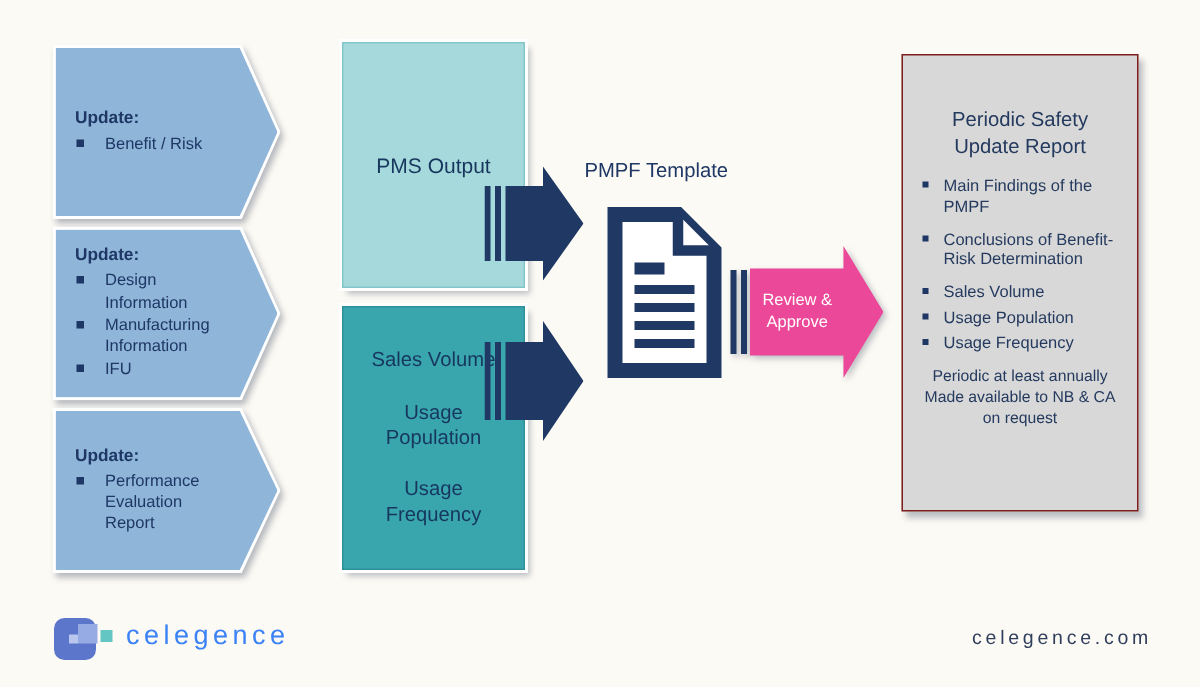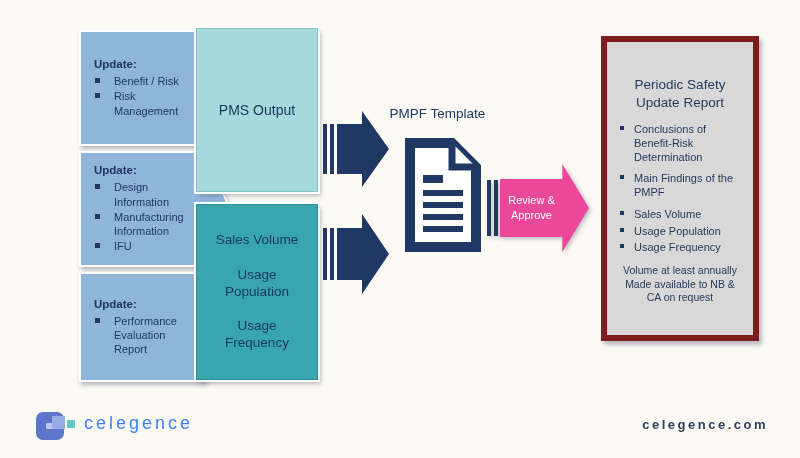"Update:" .chev { margin-left: 44px -> none }
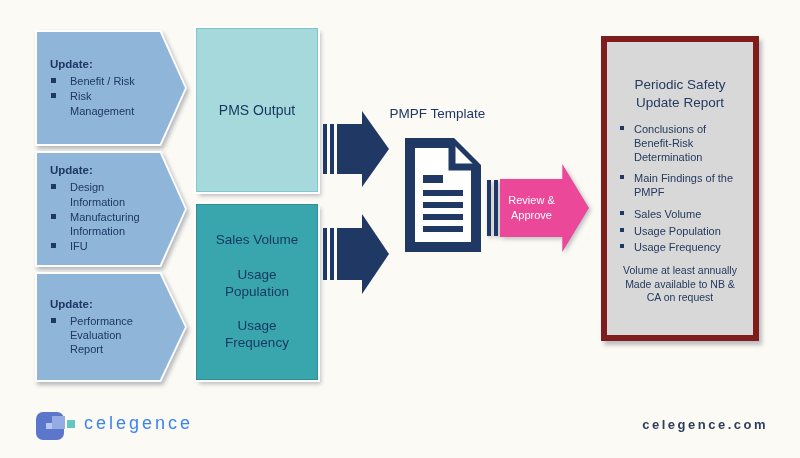"Periodic Safety Update Report" .report { border: 6px solid #7f1d1d -> 1px solid #7f1d1d }
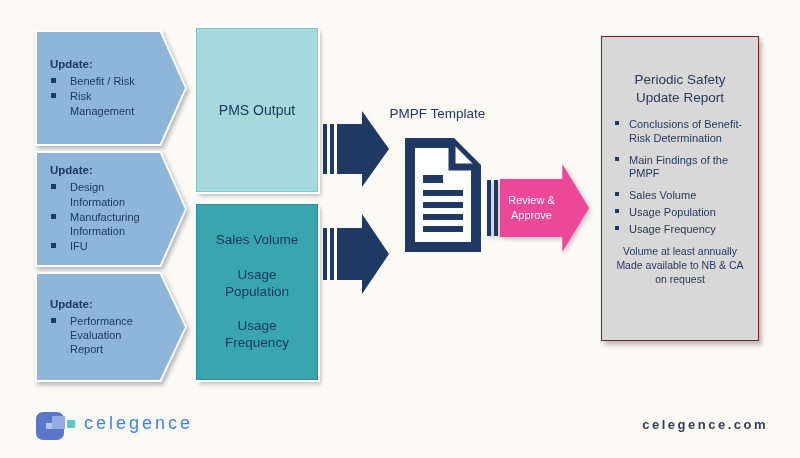"Risk Management" div.brow { html: <div> <span></span> <span>Risk Management</span> </div> -> none }
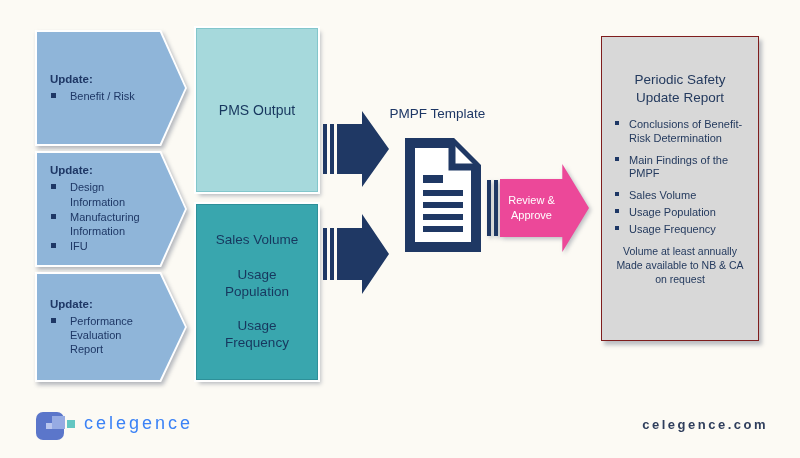"PMS Output" .tealbox { margin-left: none -> 32px }
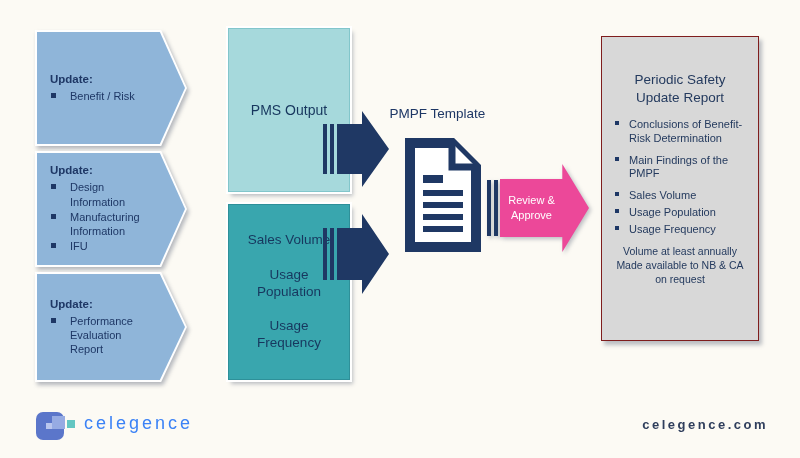"Conclusions of Benefit-Risk" div.brow { order: before "Main Findings of the PMPF" -> after "Main Findings of the PMPF" }
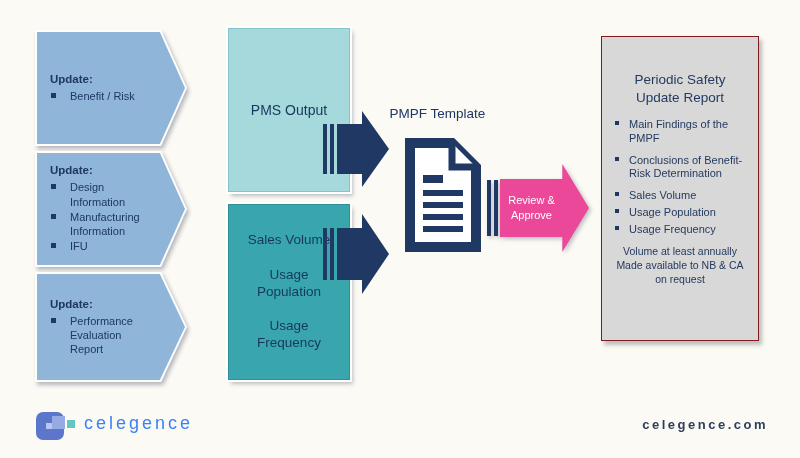"Volume at least annually" div { text: Volume -> Periodic }
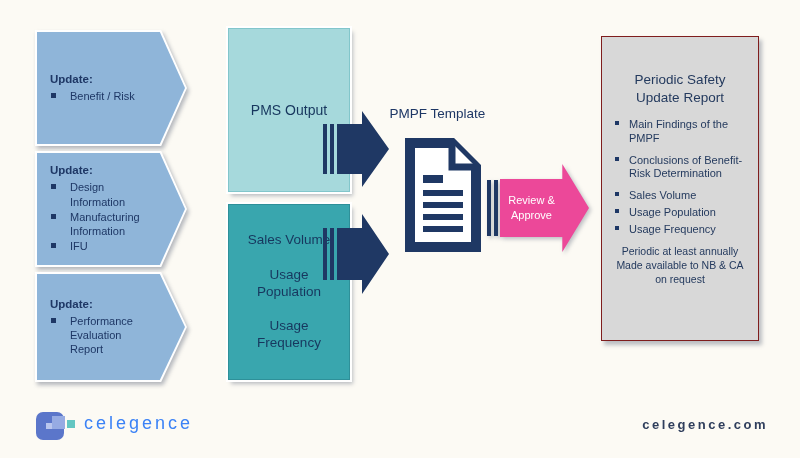"celegence.com" .website { font-weight: 700 -> 400 }
